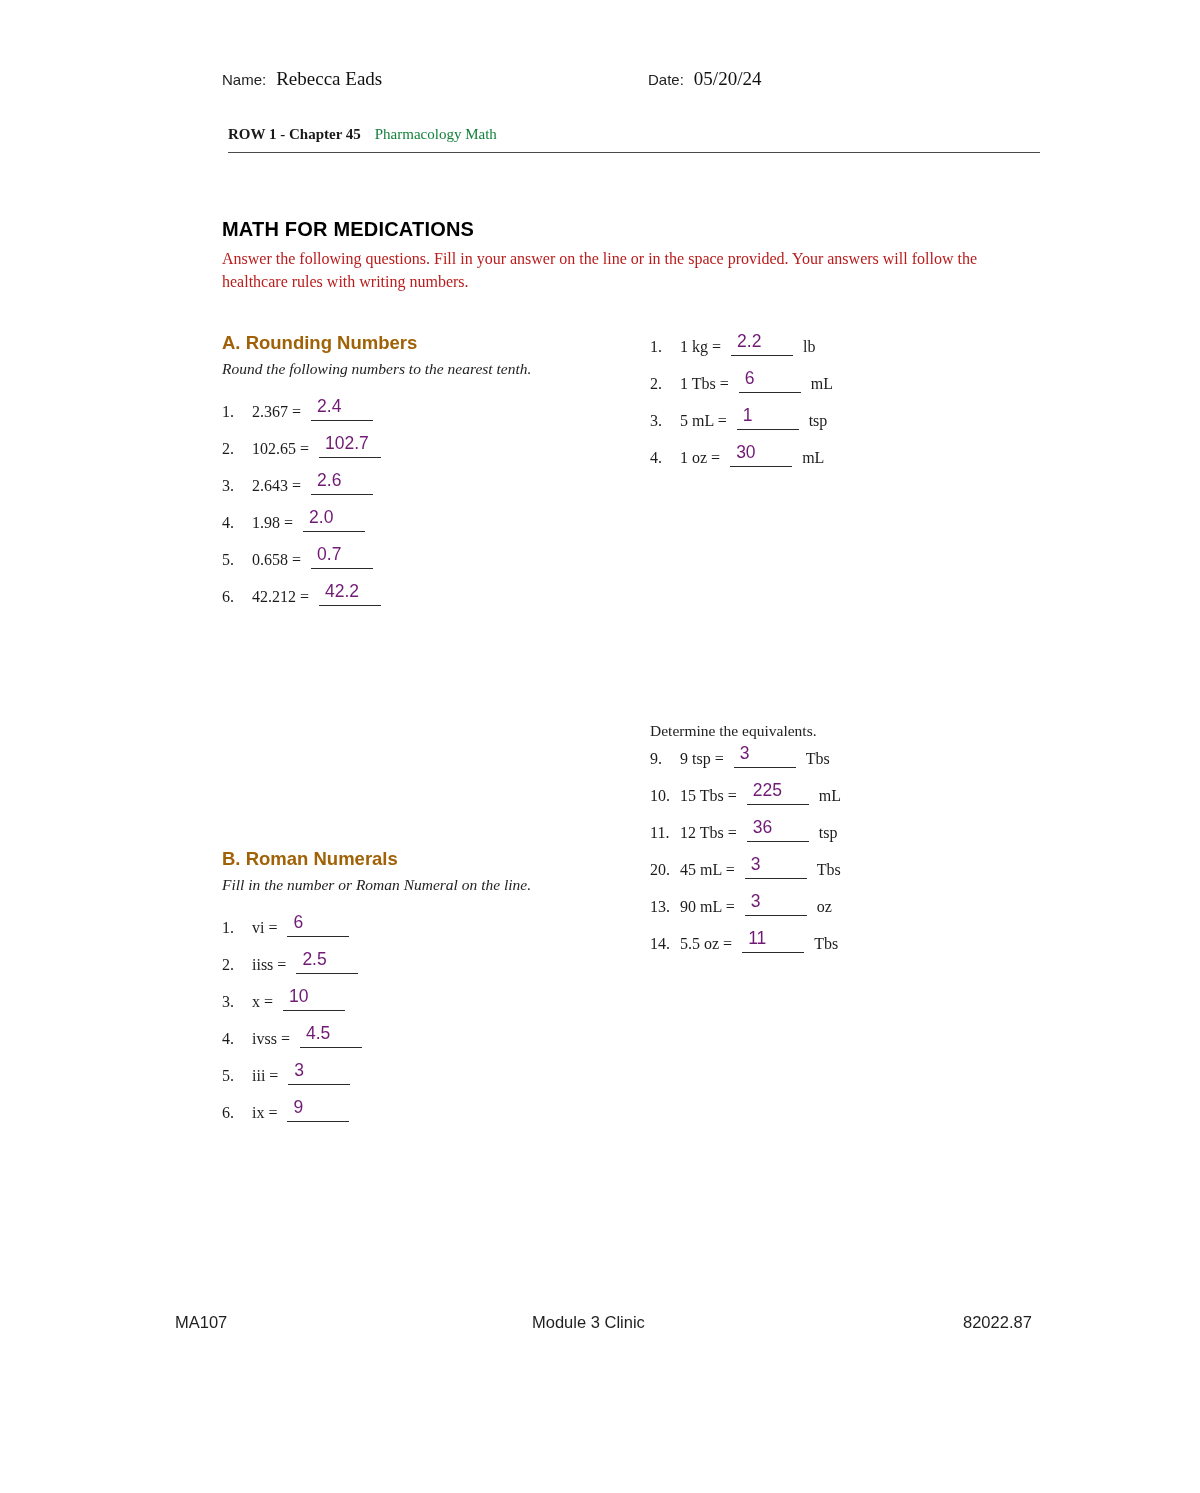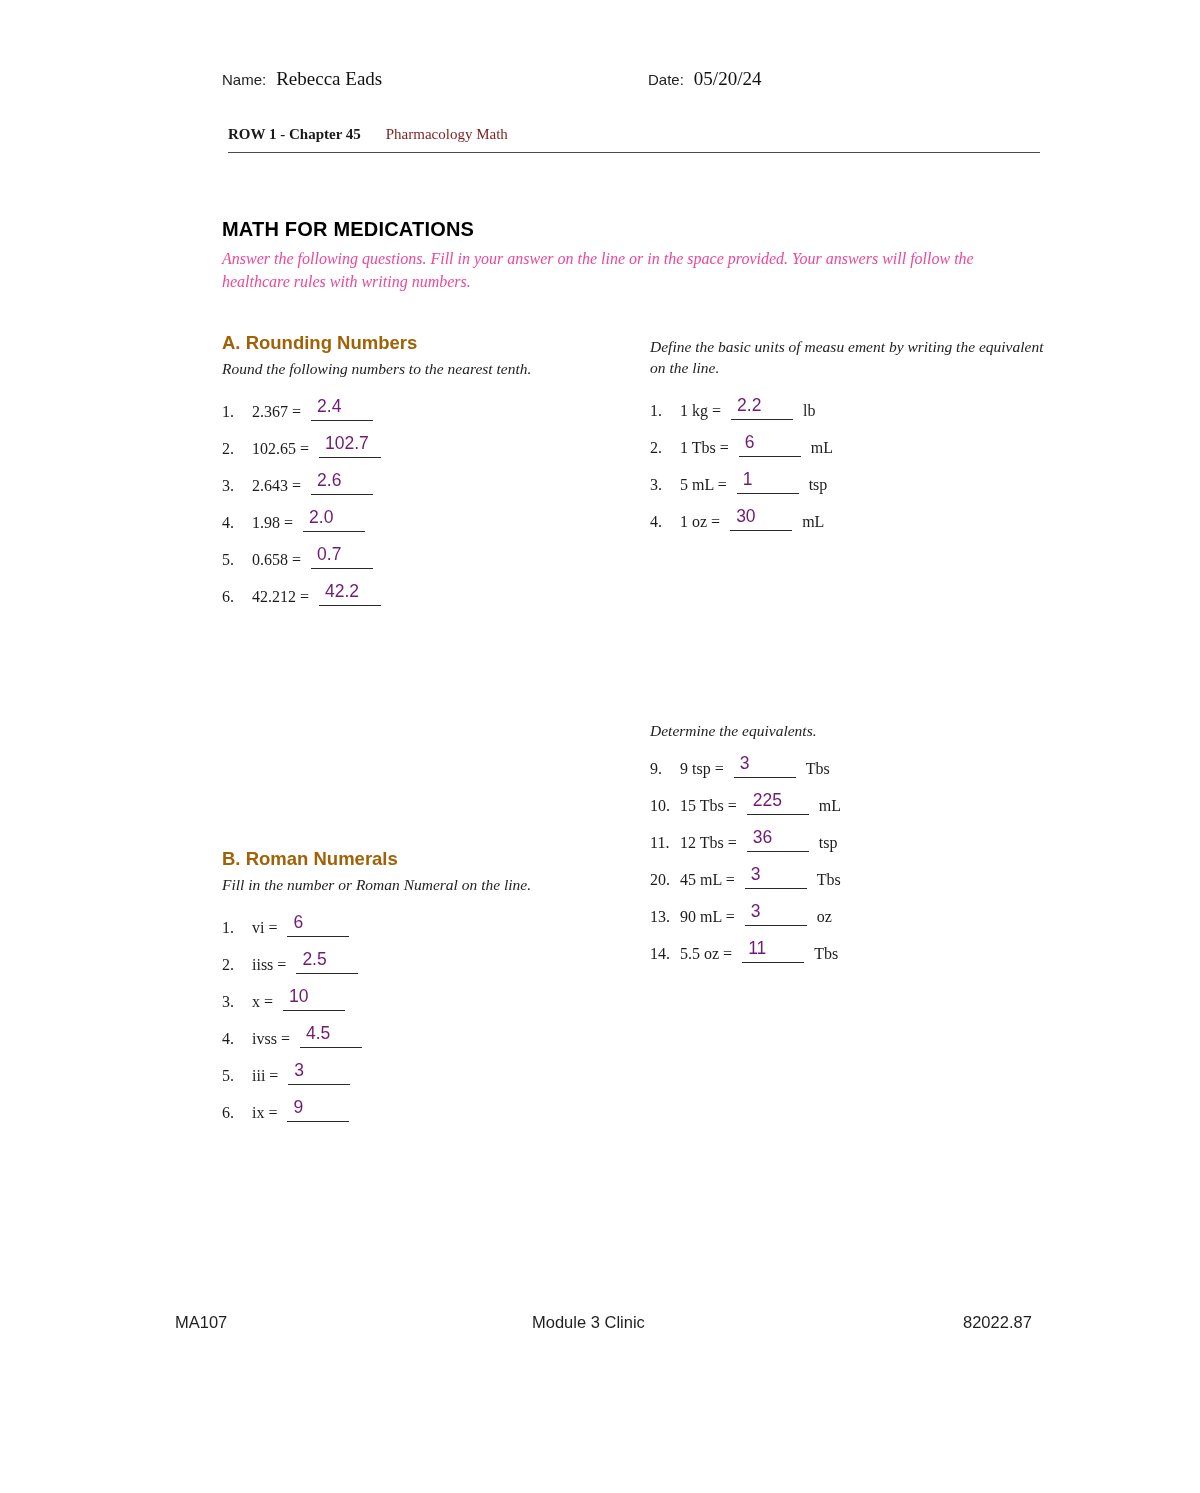"Pharmacology Math" .course-rest { color: #7f1d1d -> #15803d; margin-left: 25px -> 14px }
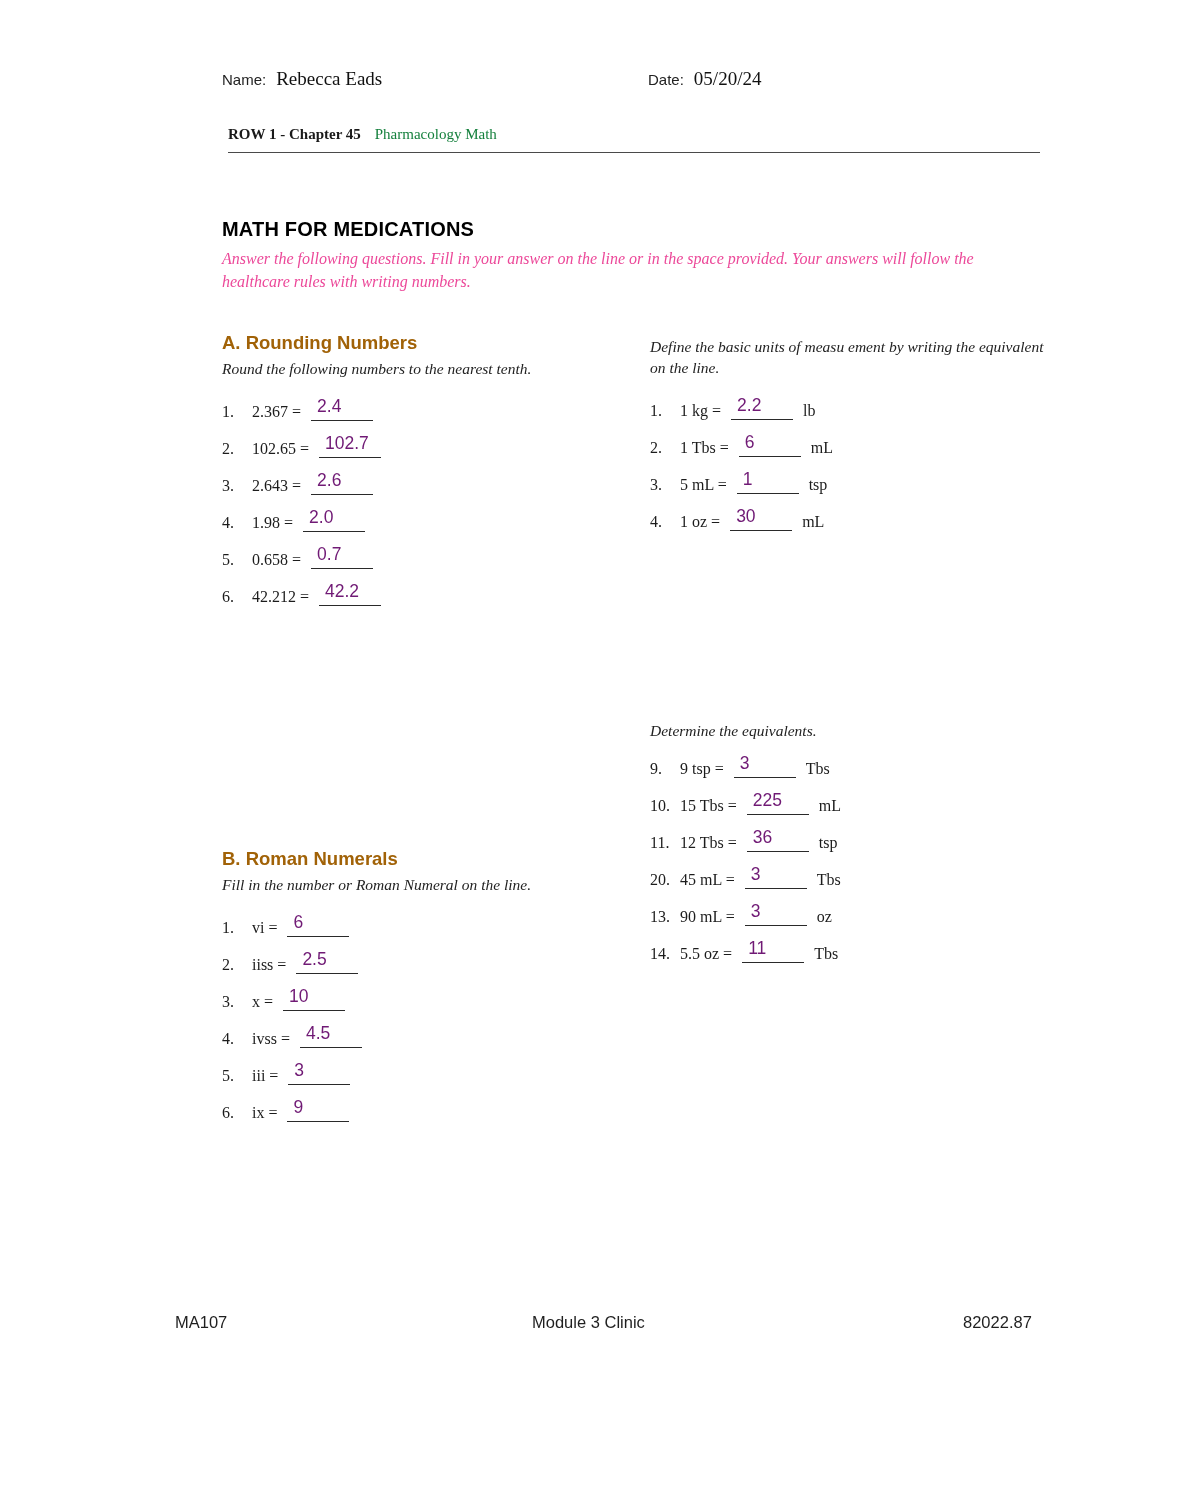"Answer the following questions. Fill" .doc-instructions { color: #ec4899 -> #b91c1c; font-style: italic -> none }
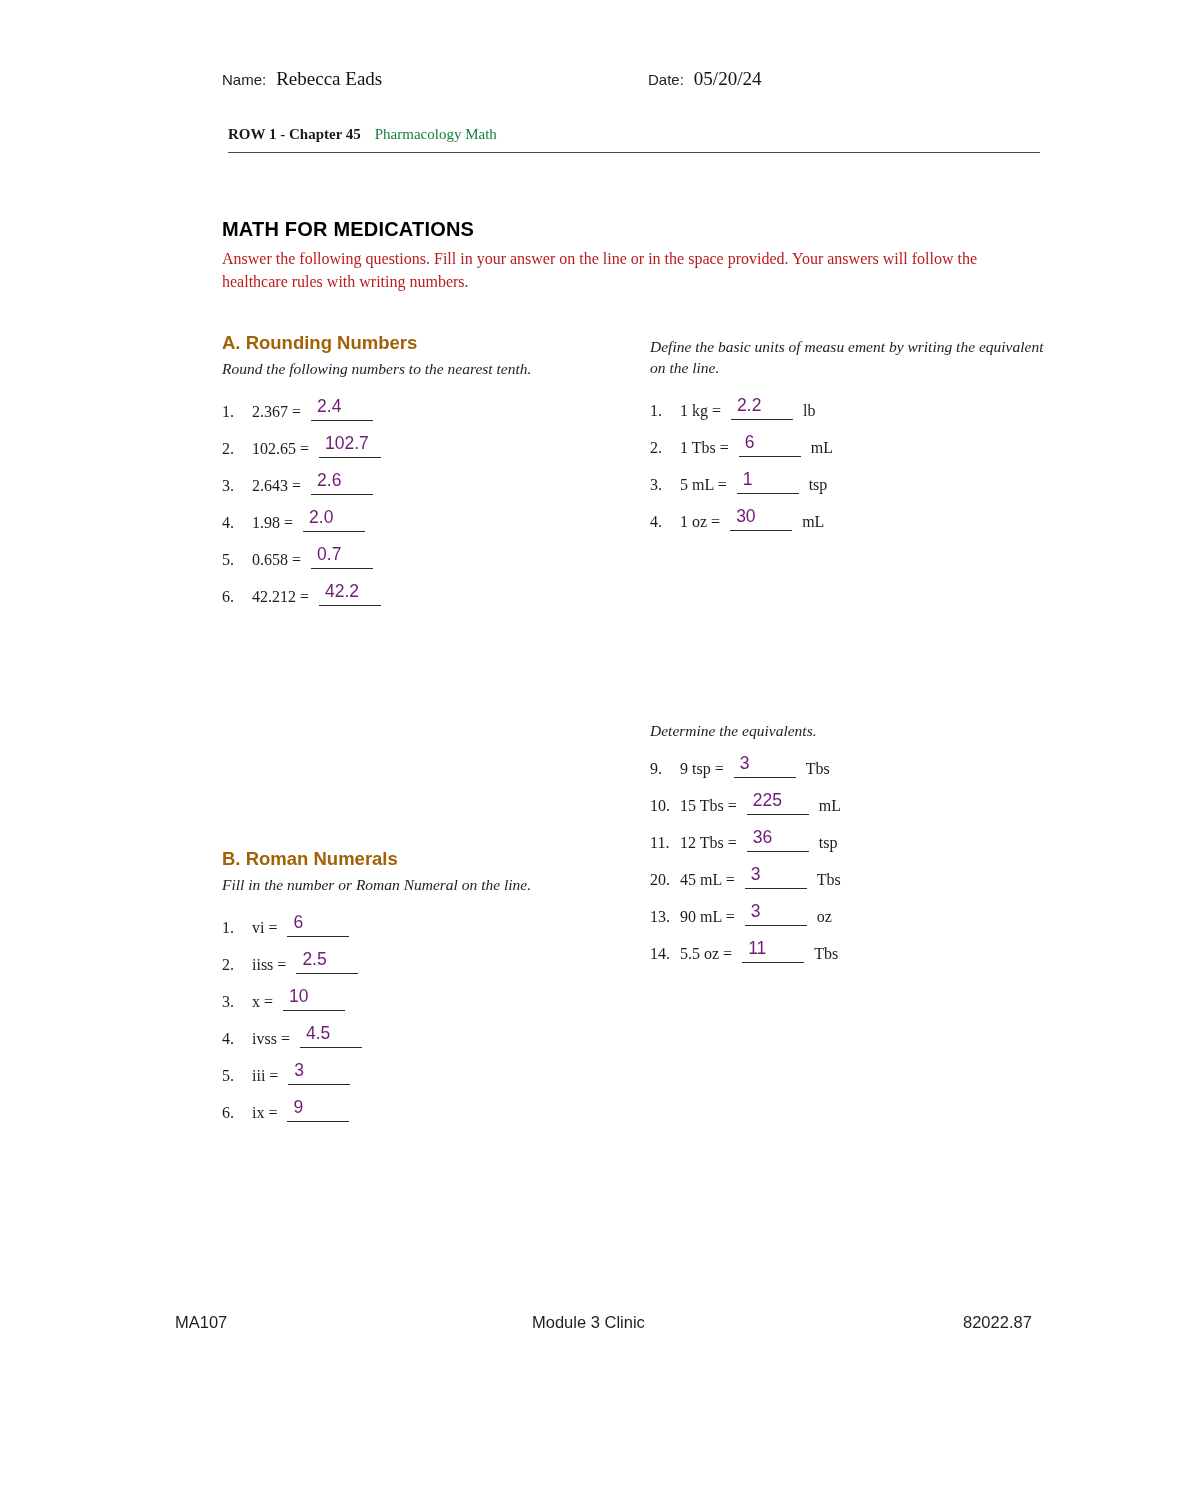"Define the basic units of" div.sec-instructions { html: <div>Define the basic units of measu ement by writing the equivalent on the line.</div> -> none }
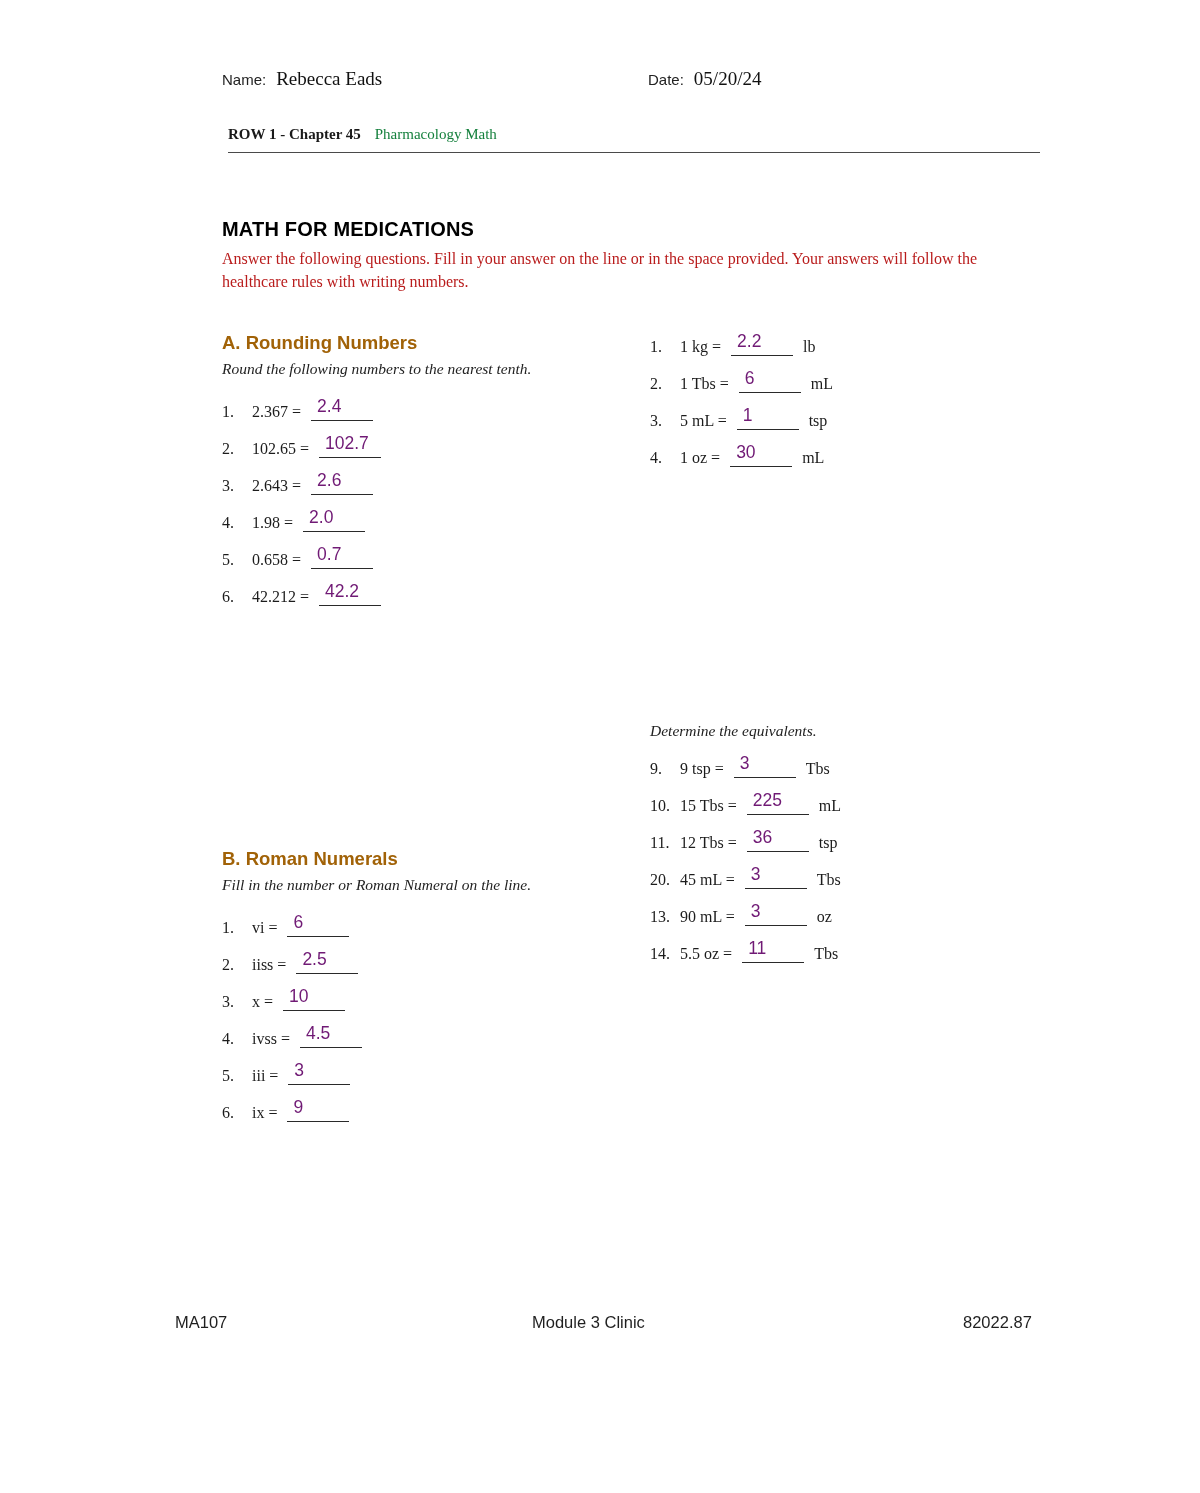"Determine the equivalents." .eq-heading { font-style: italic -> none; margin-bottom: 14px -> 4px }
